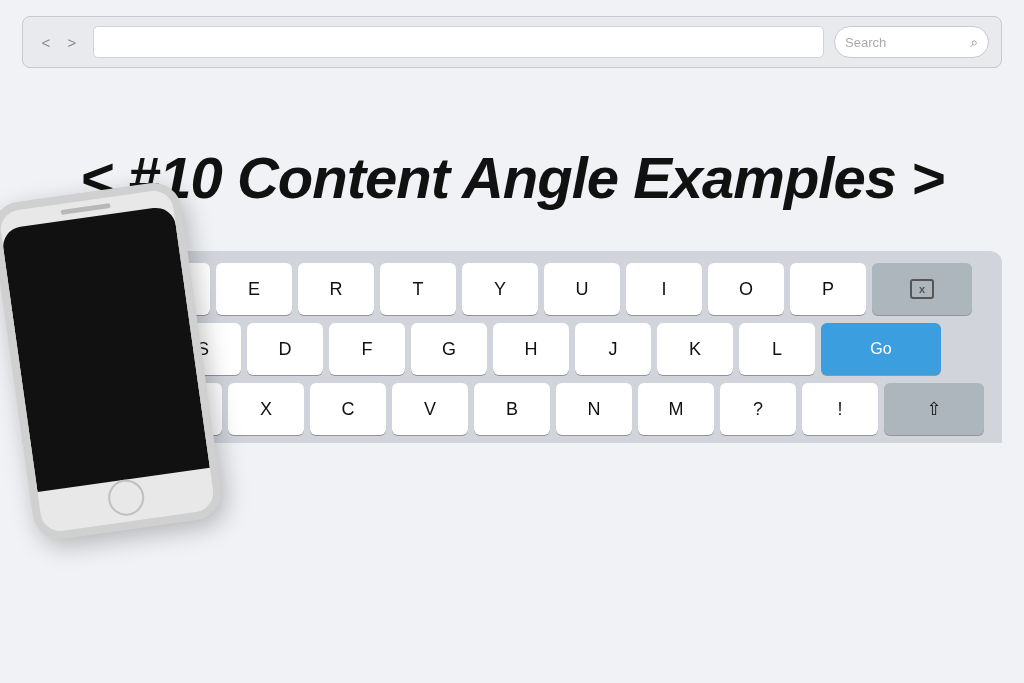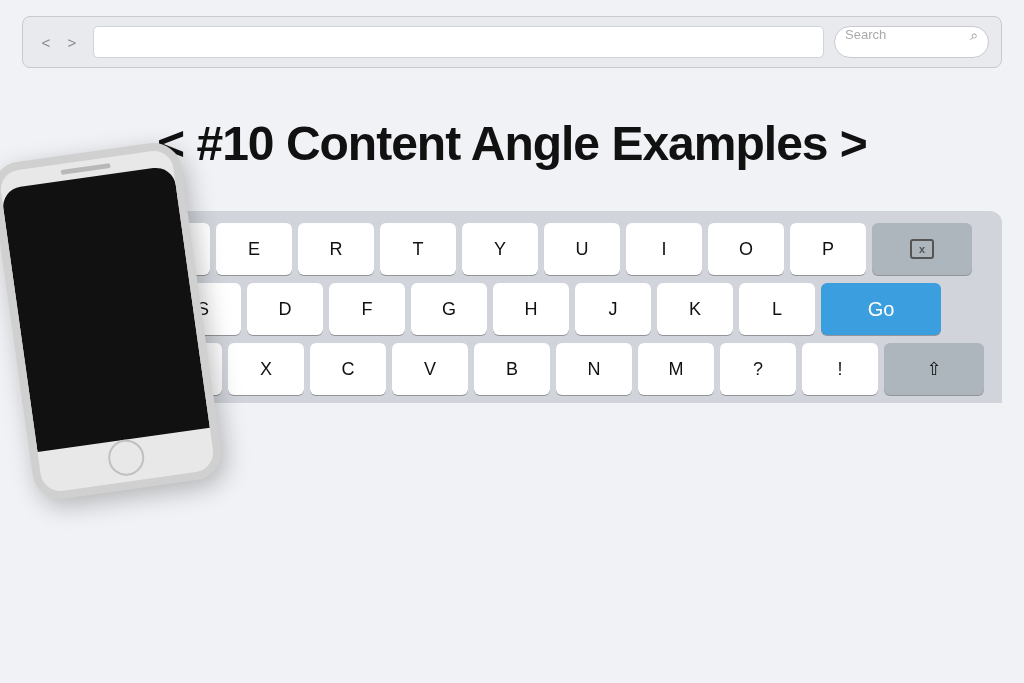"Search" .search-box { align-items: none -> center }
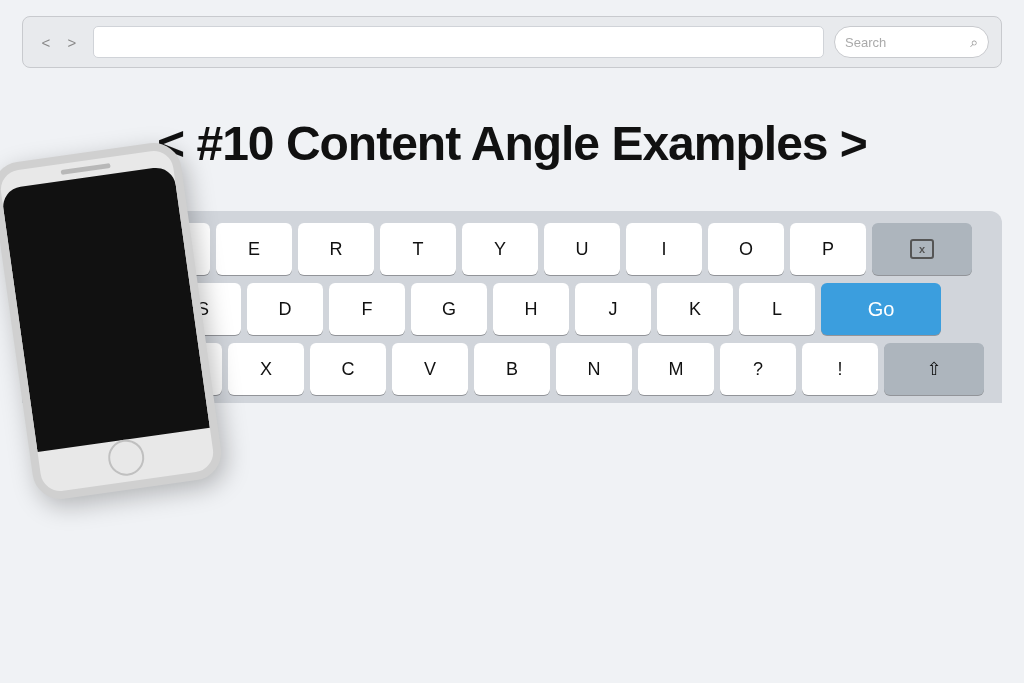"< #10 Content Angle Examples" .main-heading { font-size: 48px -> 58px; font-style: none -> italic; margin-top: 48px -> 76px }
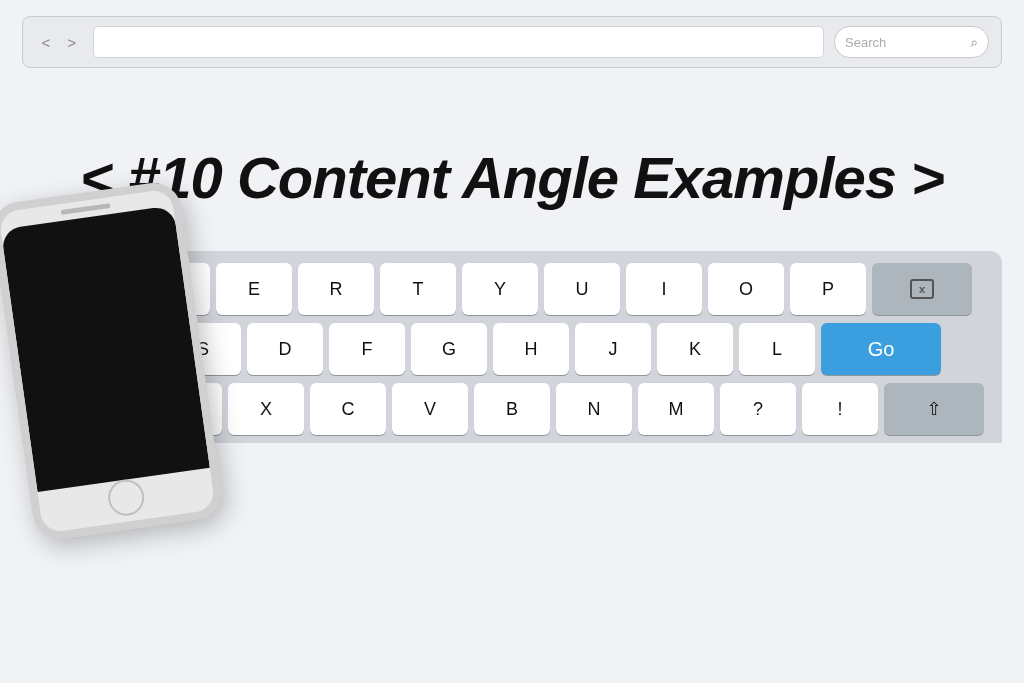"Go" .key-go { font-size: 20px -> 16px }
